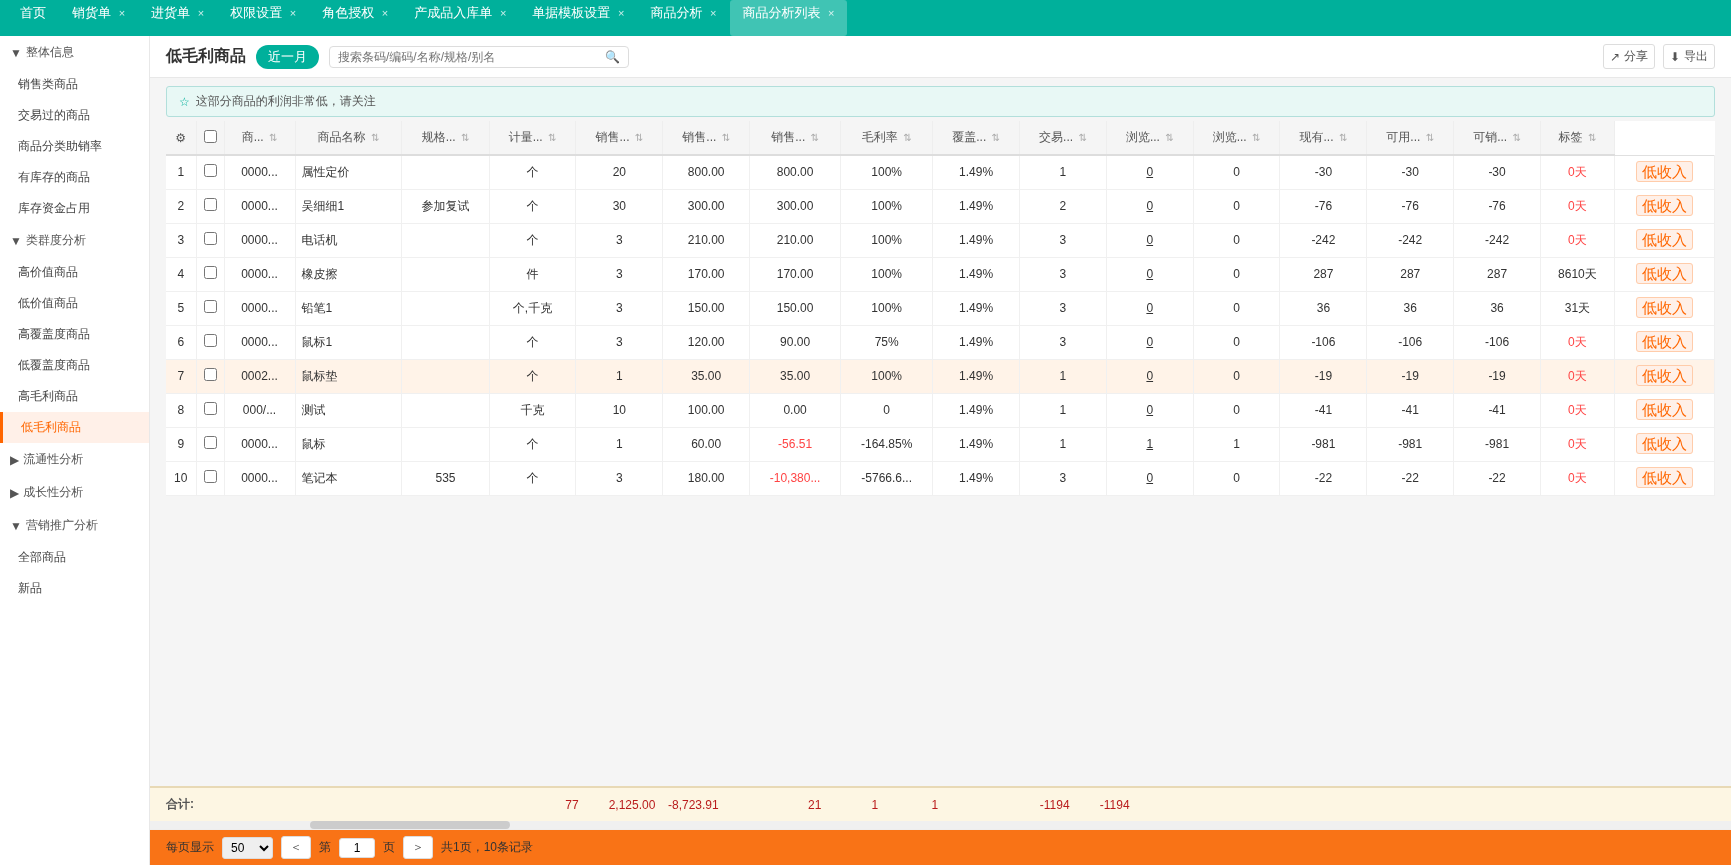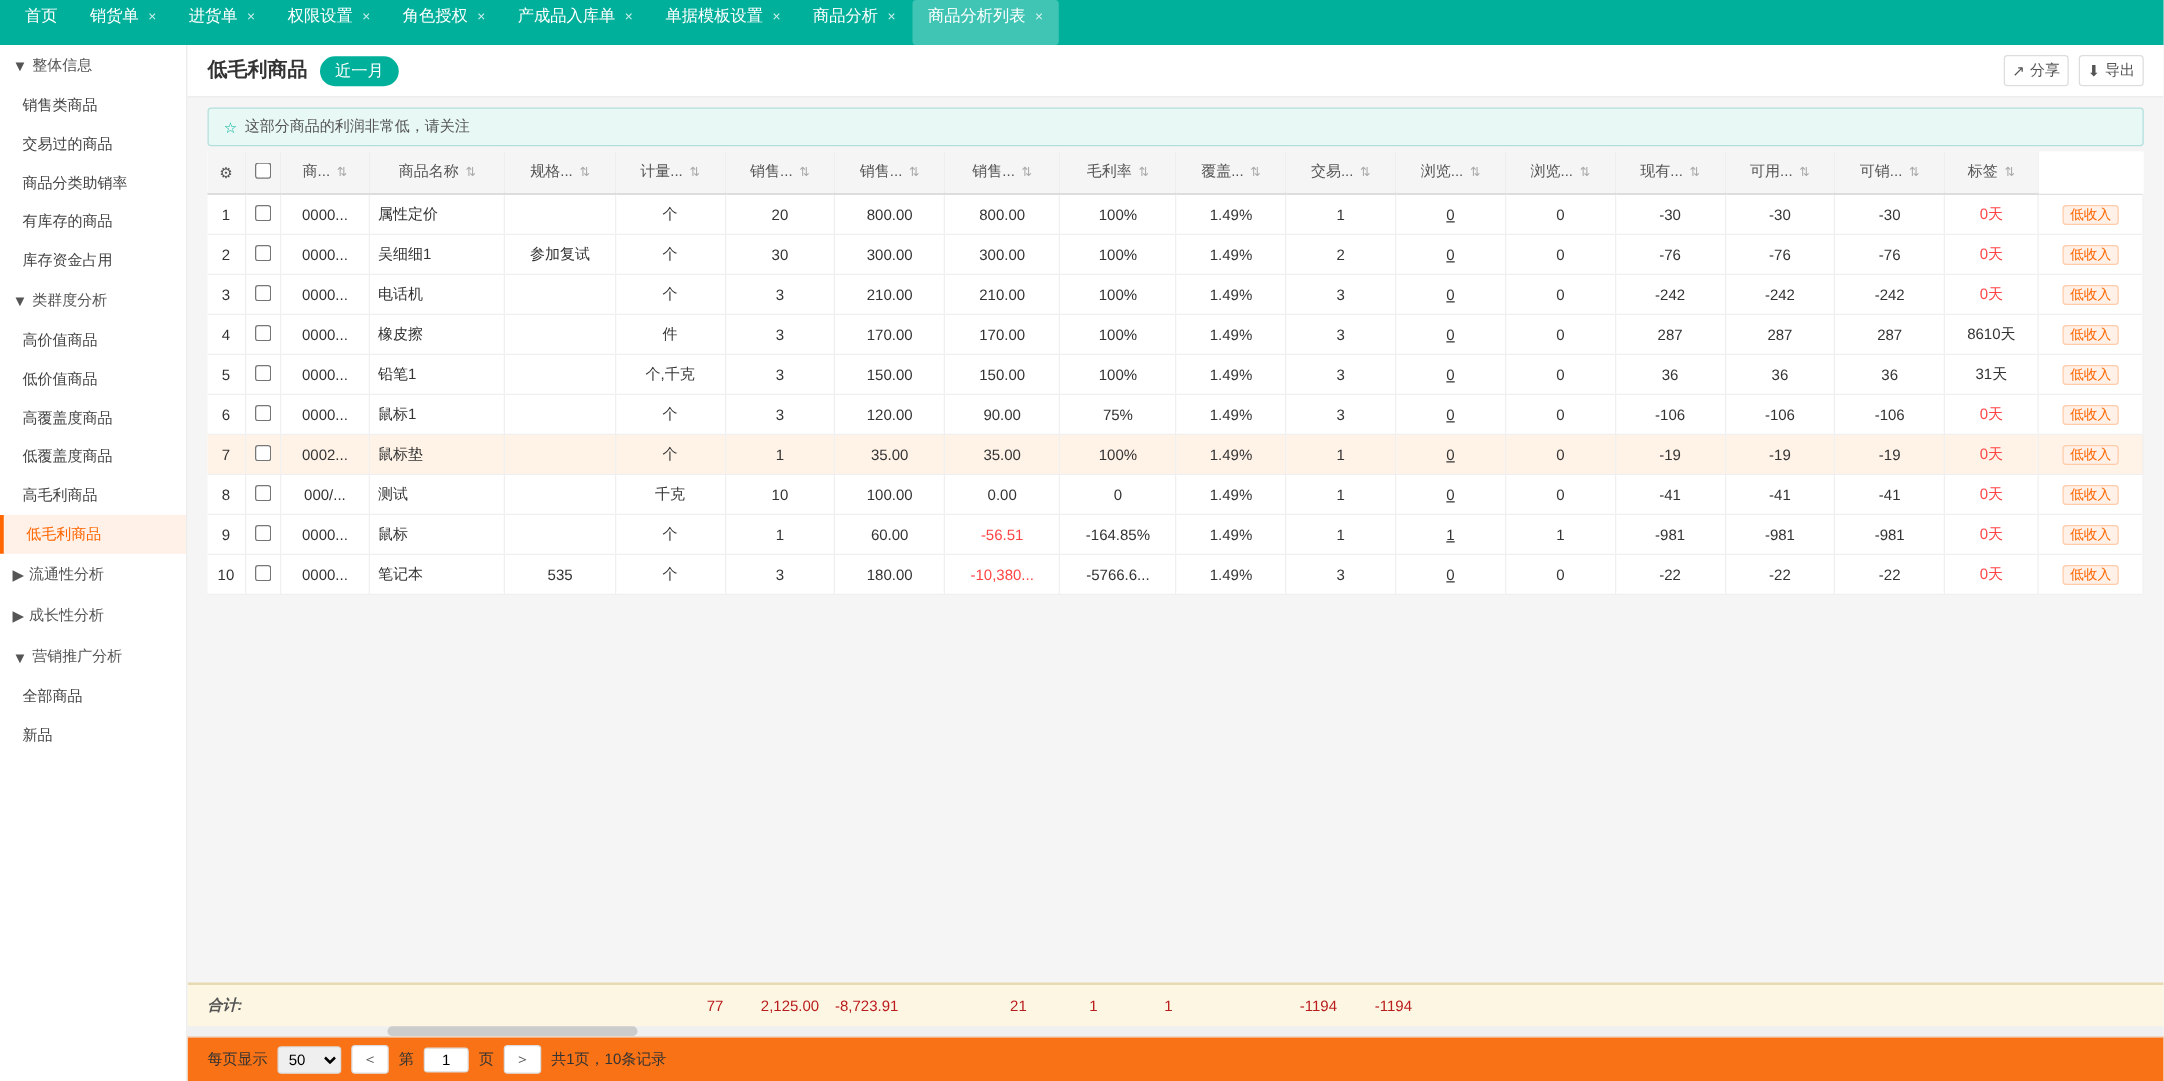"搜索条码/编码/名称/规格/别名" div.search-box { html: none -> <div> <input> <span>🔍</span> </div> }
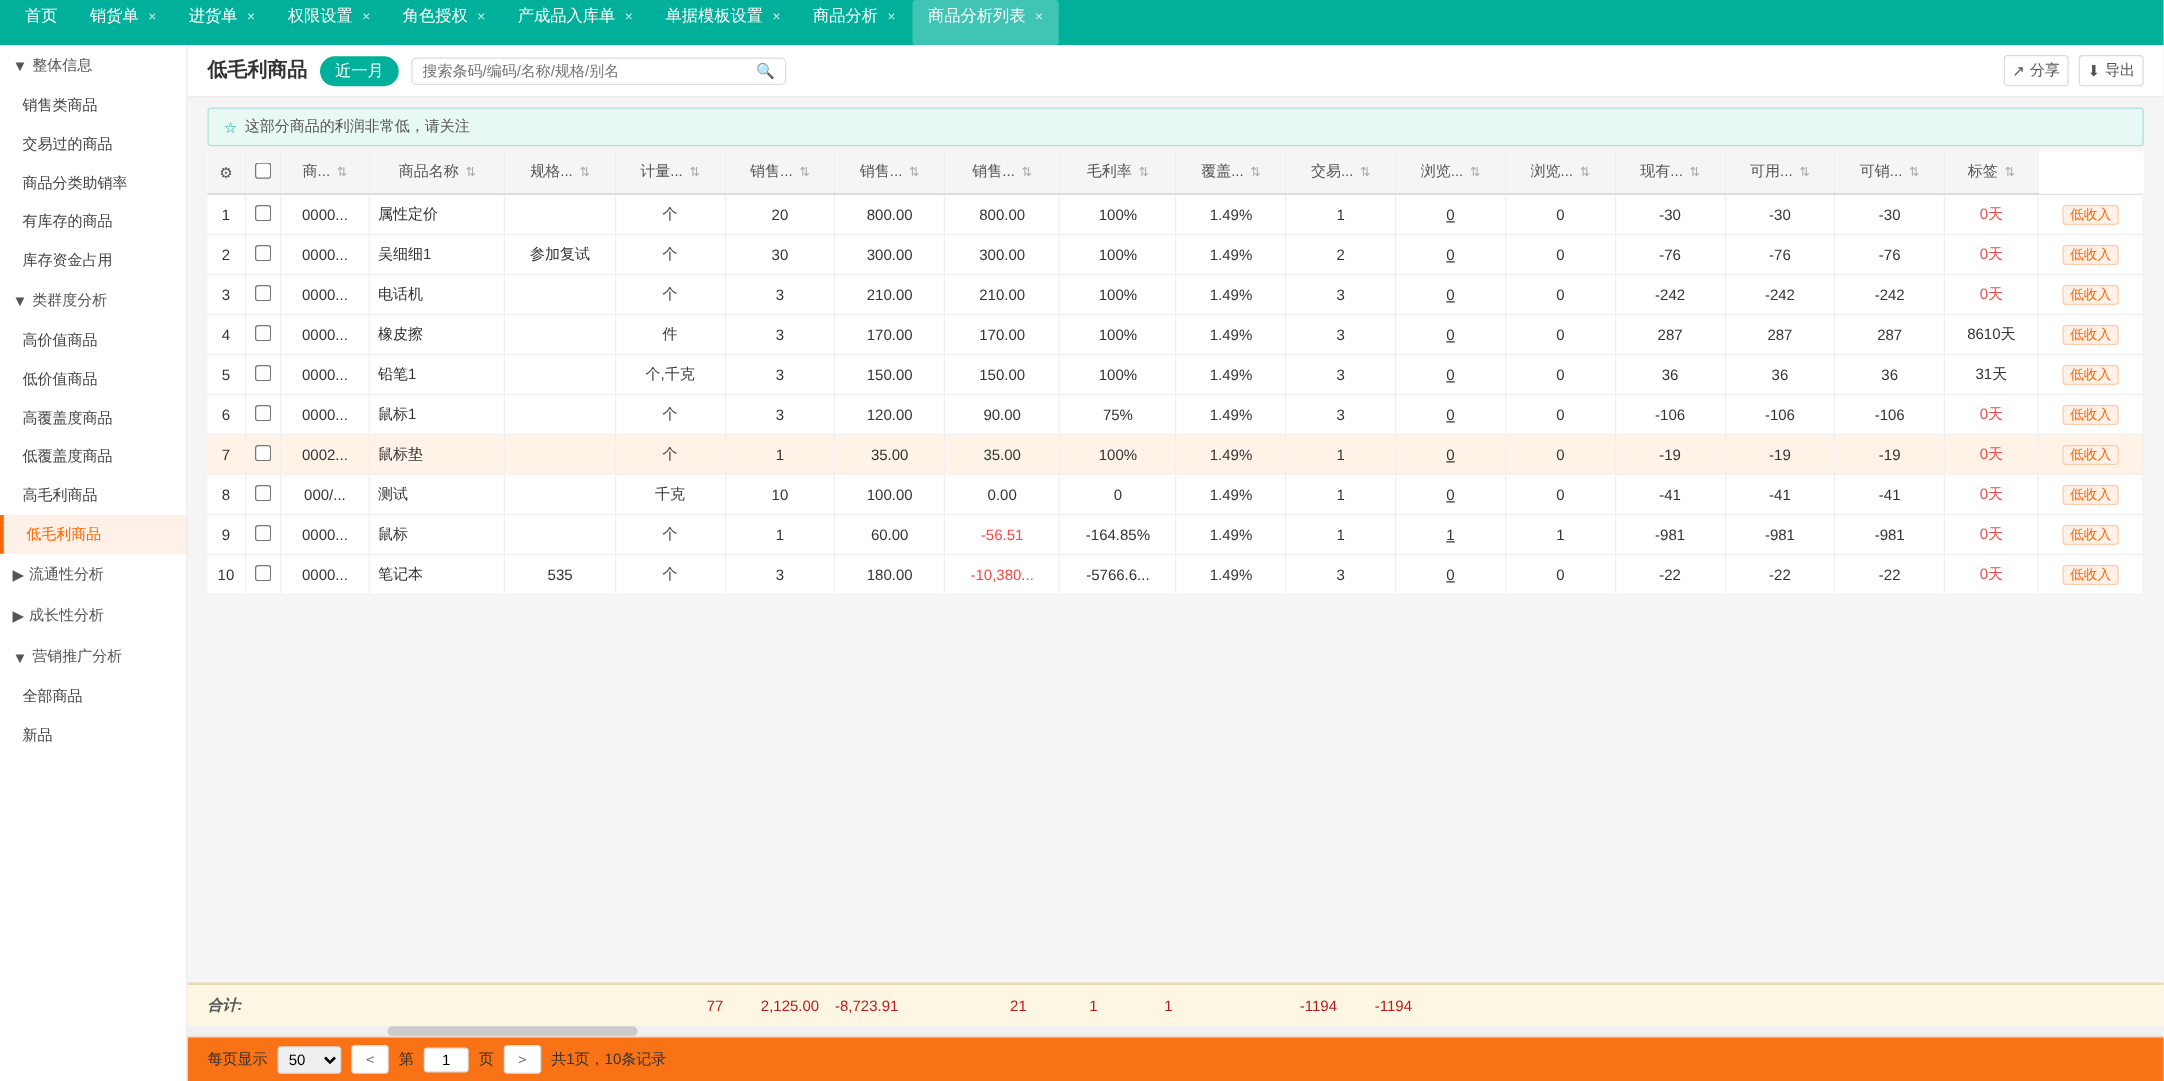"低收入" .tag-badge { font-size: 11px -> 15px }
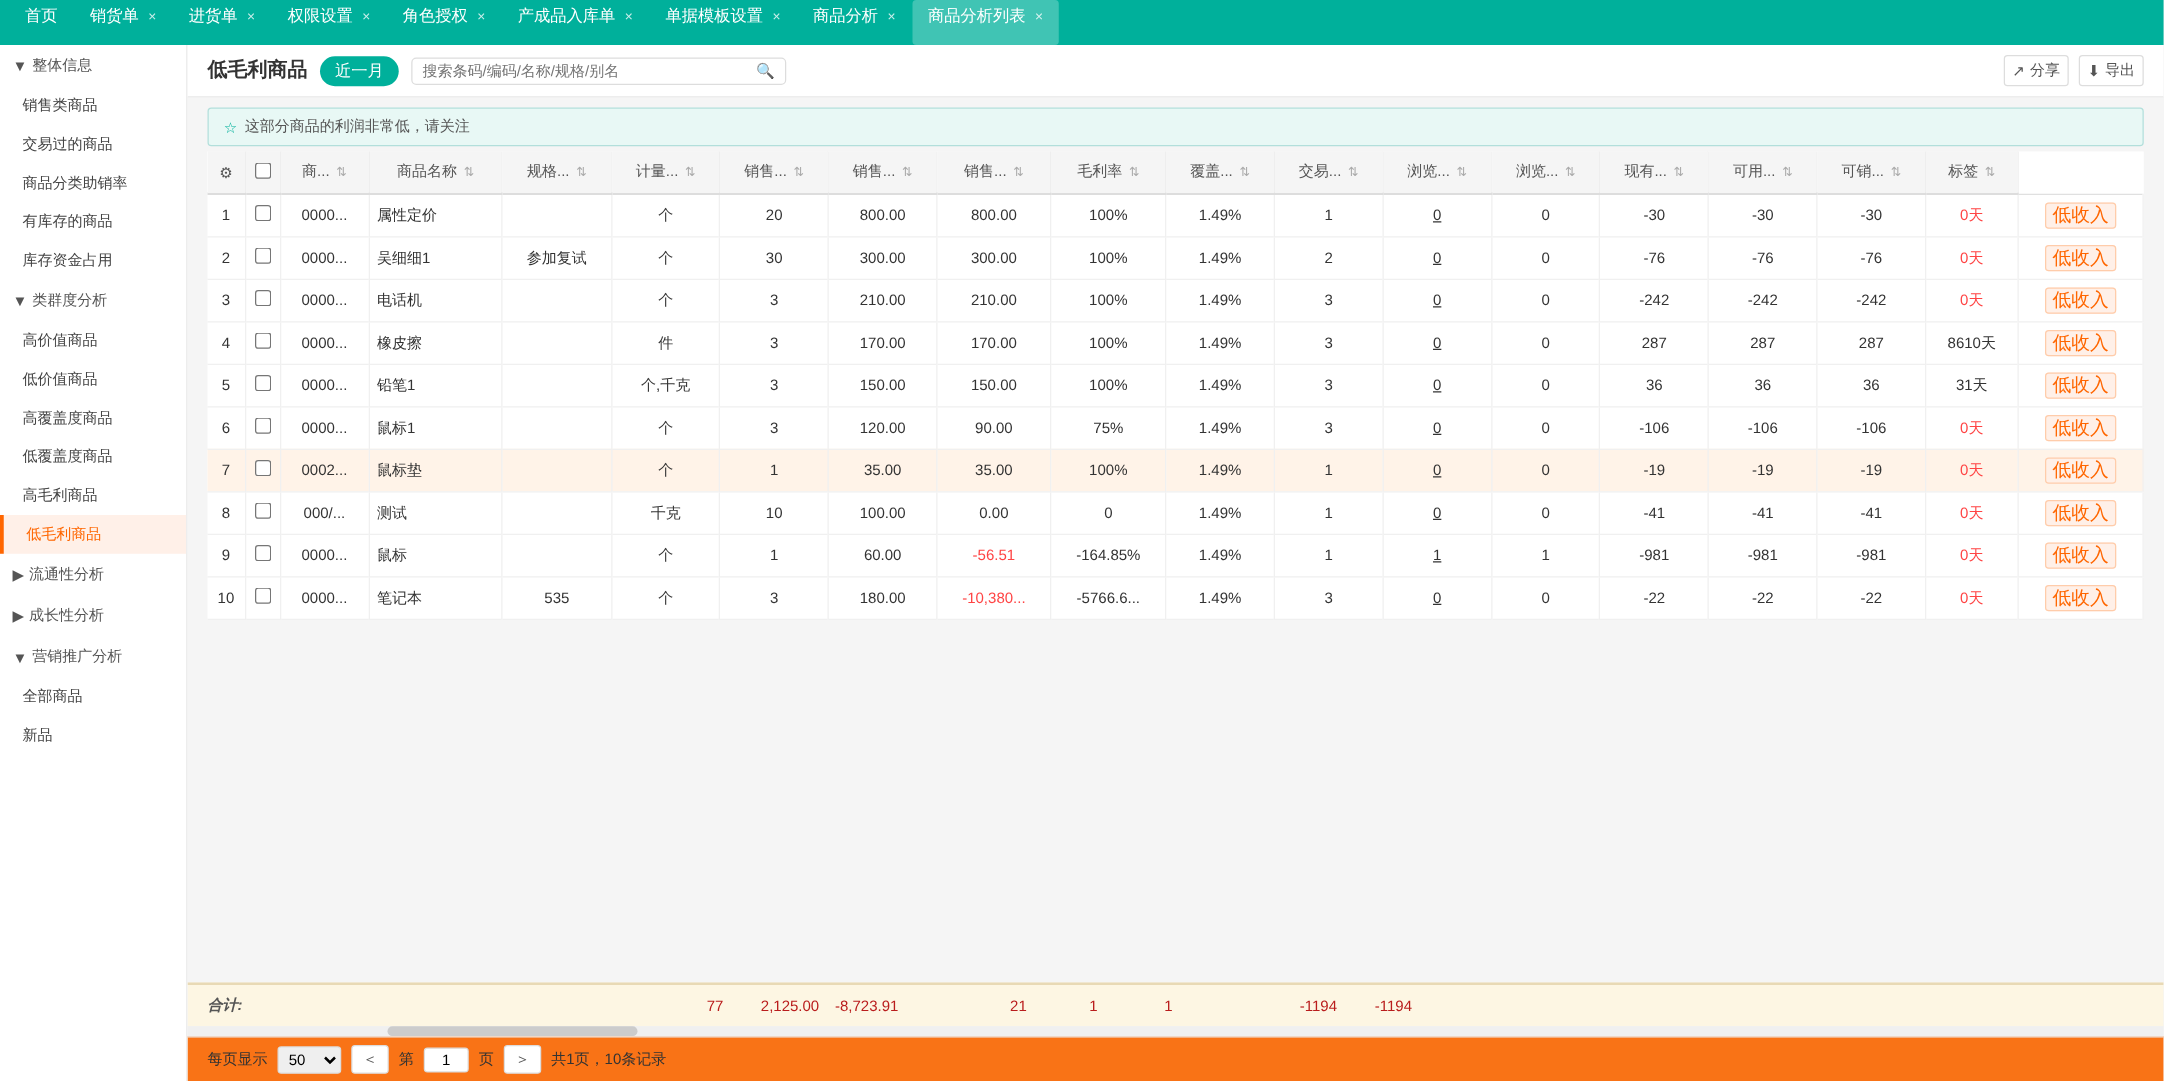"合计:" .footer-label { font-style: italic -> none }
